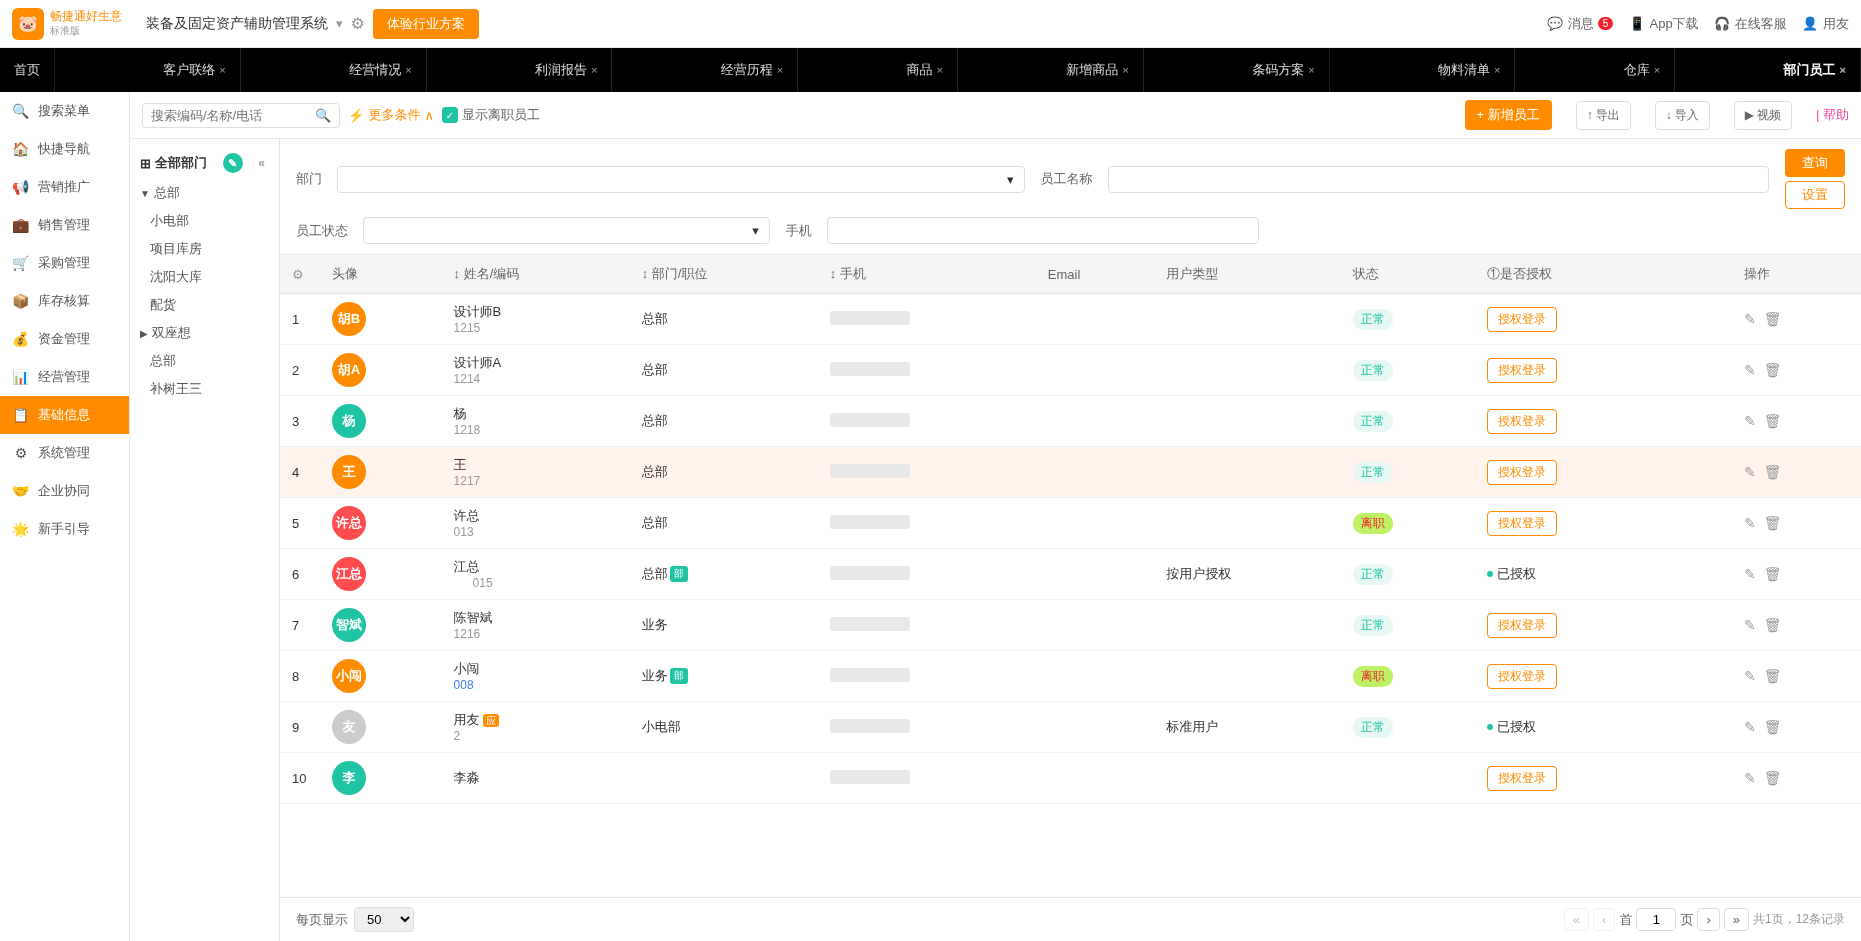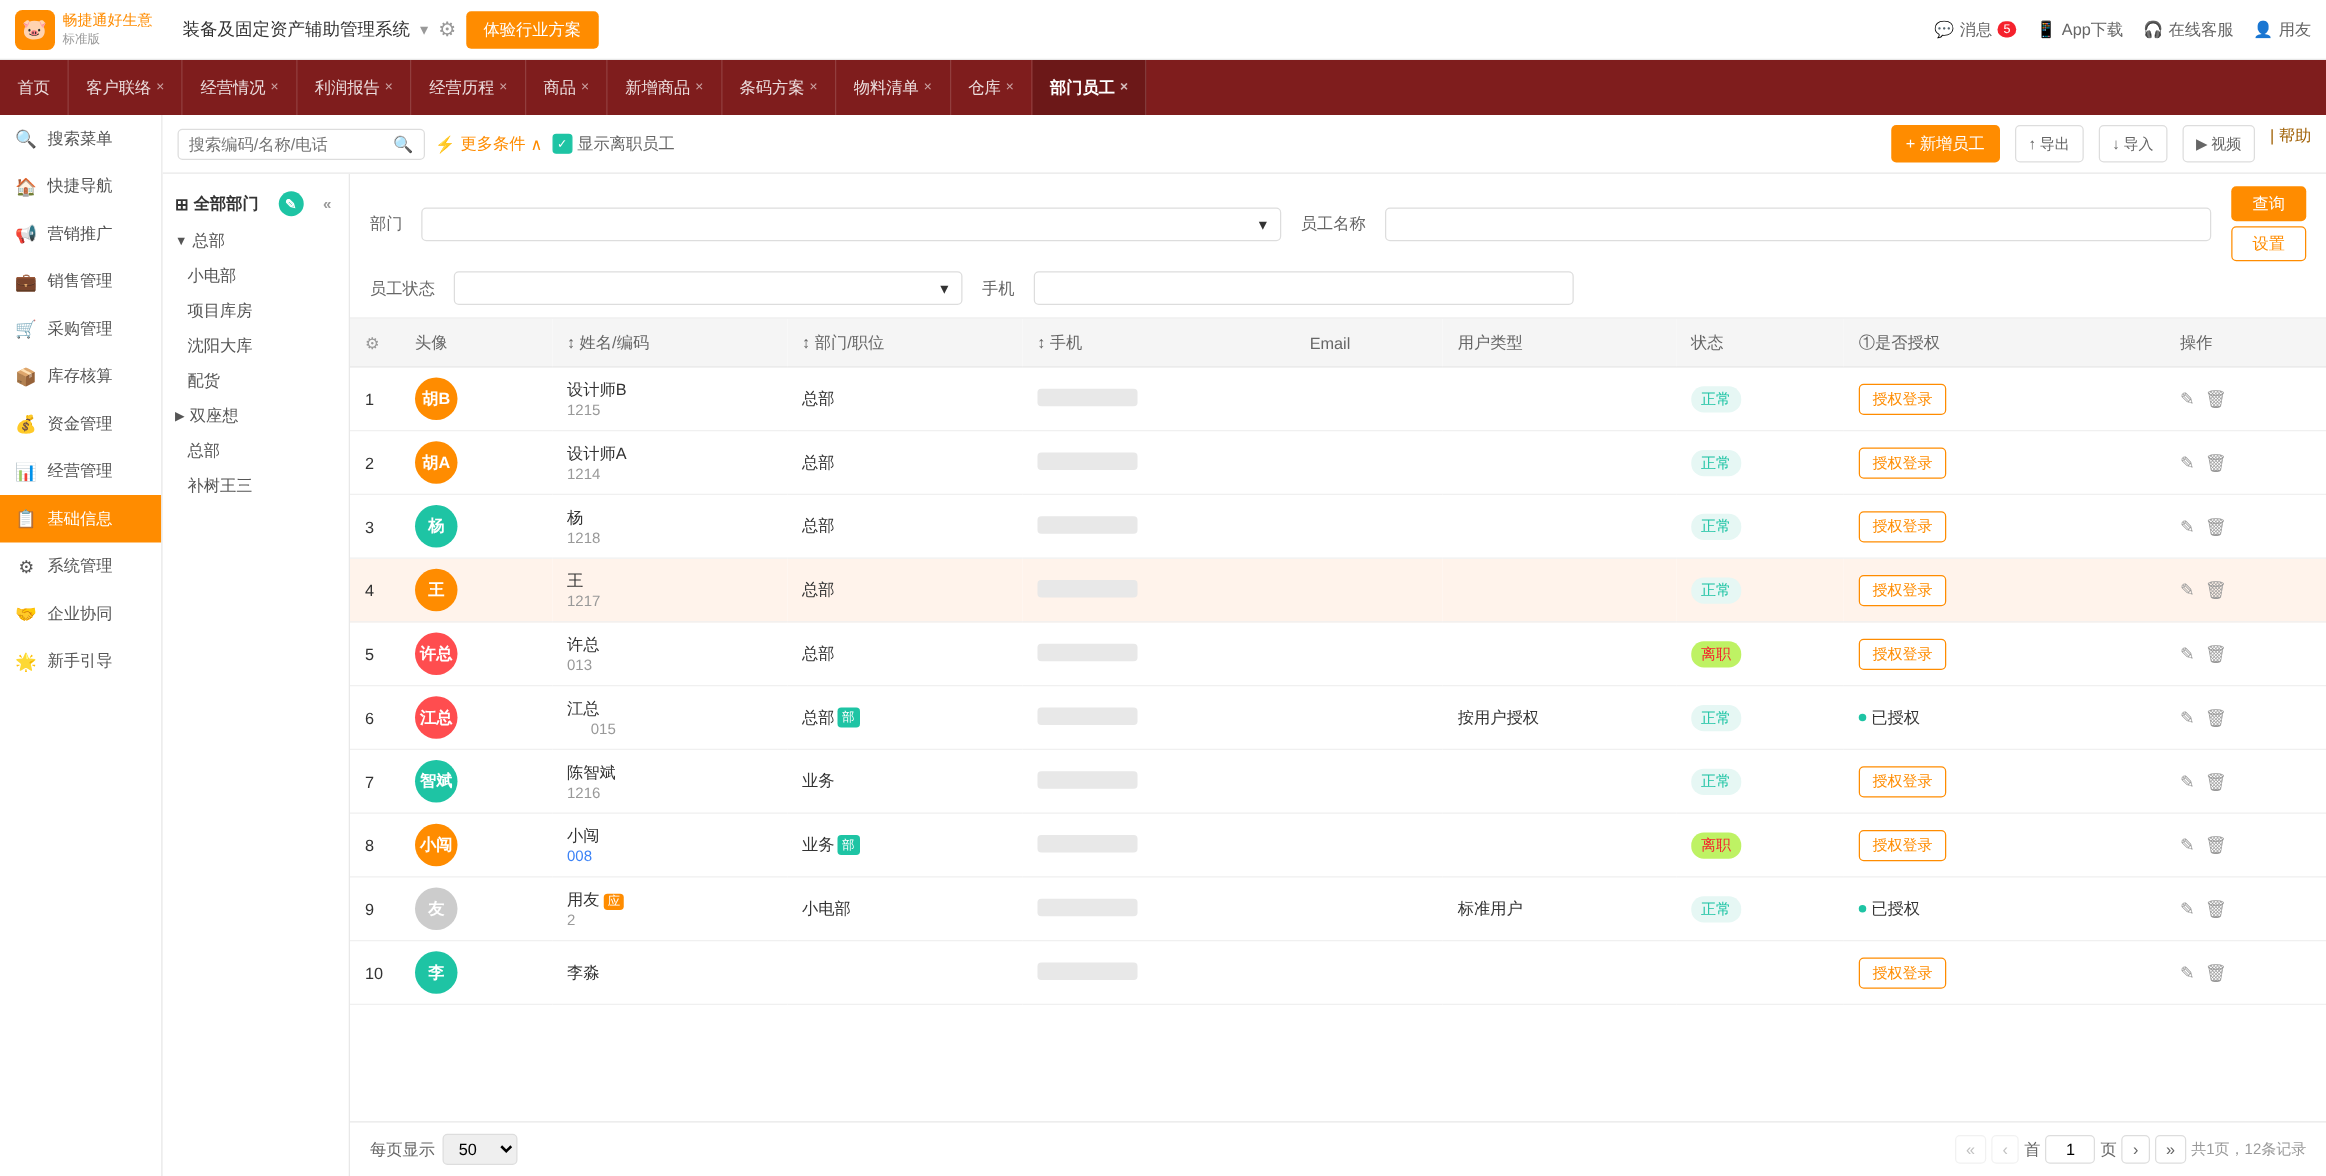"首页" .nav-tabs { background: #7f1d1d -> #000000; justify-content: none -> space-between }
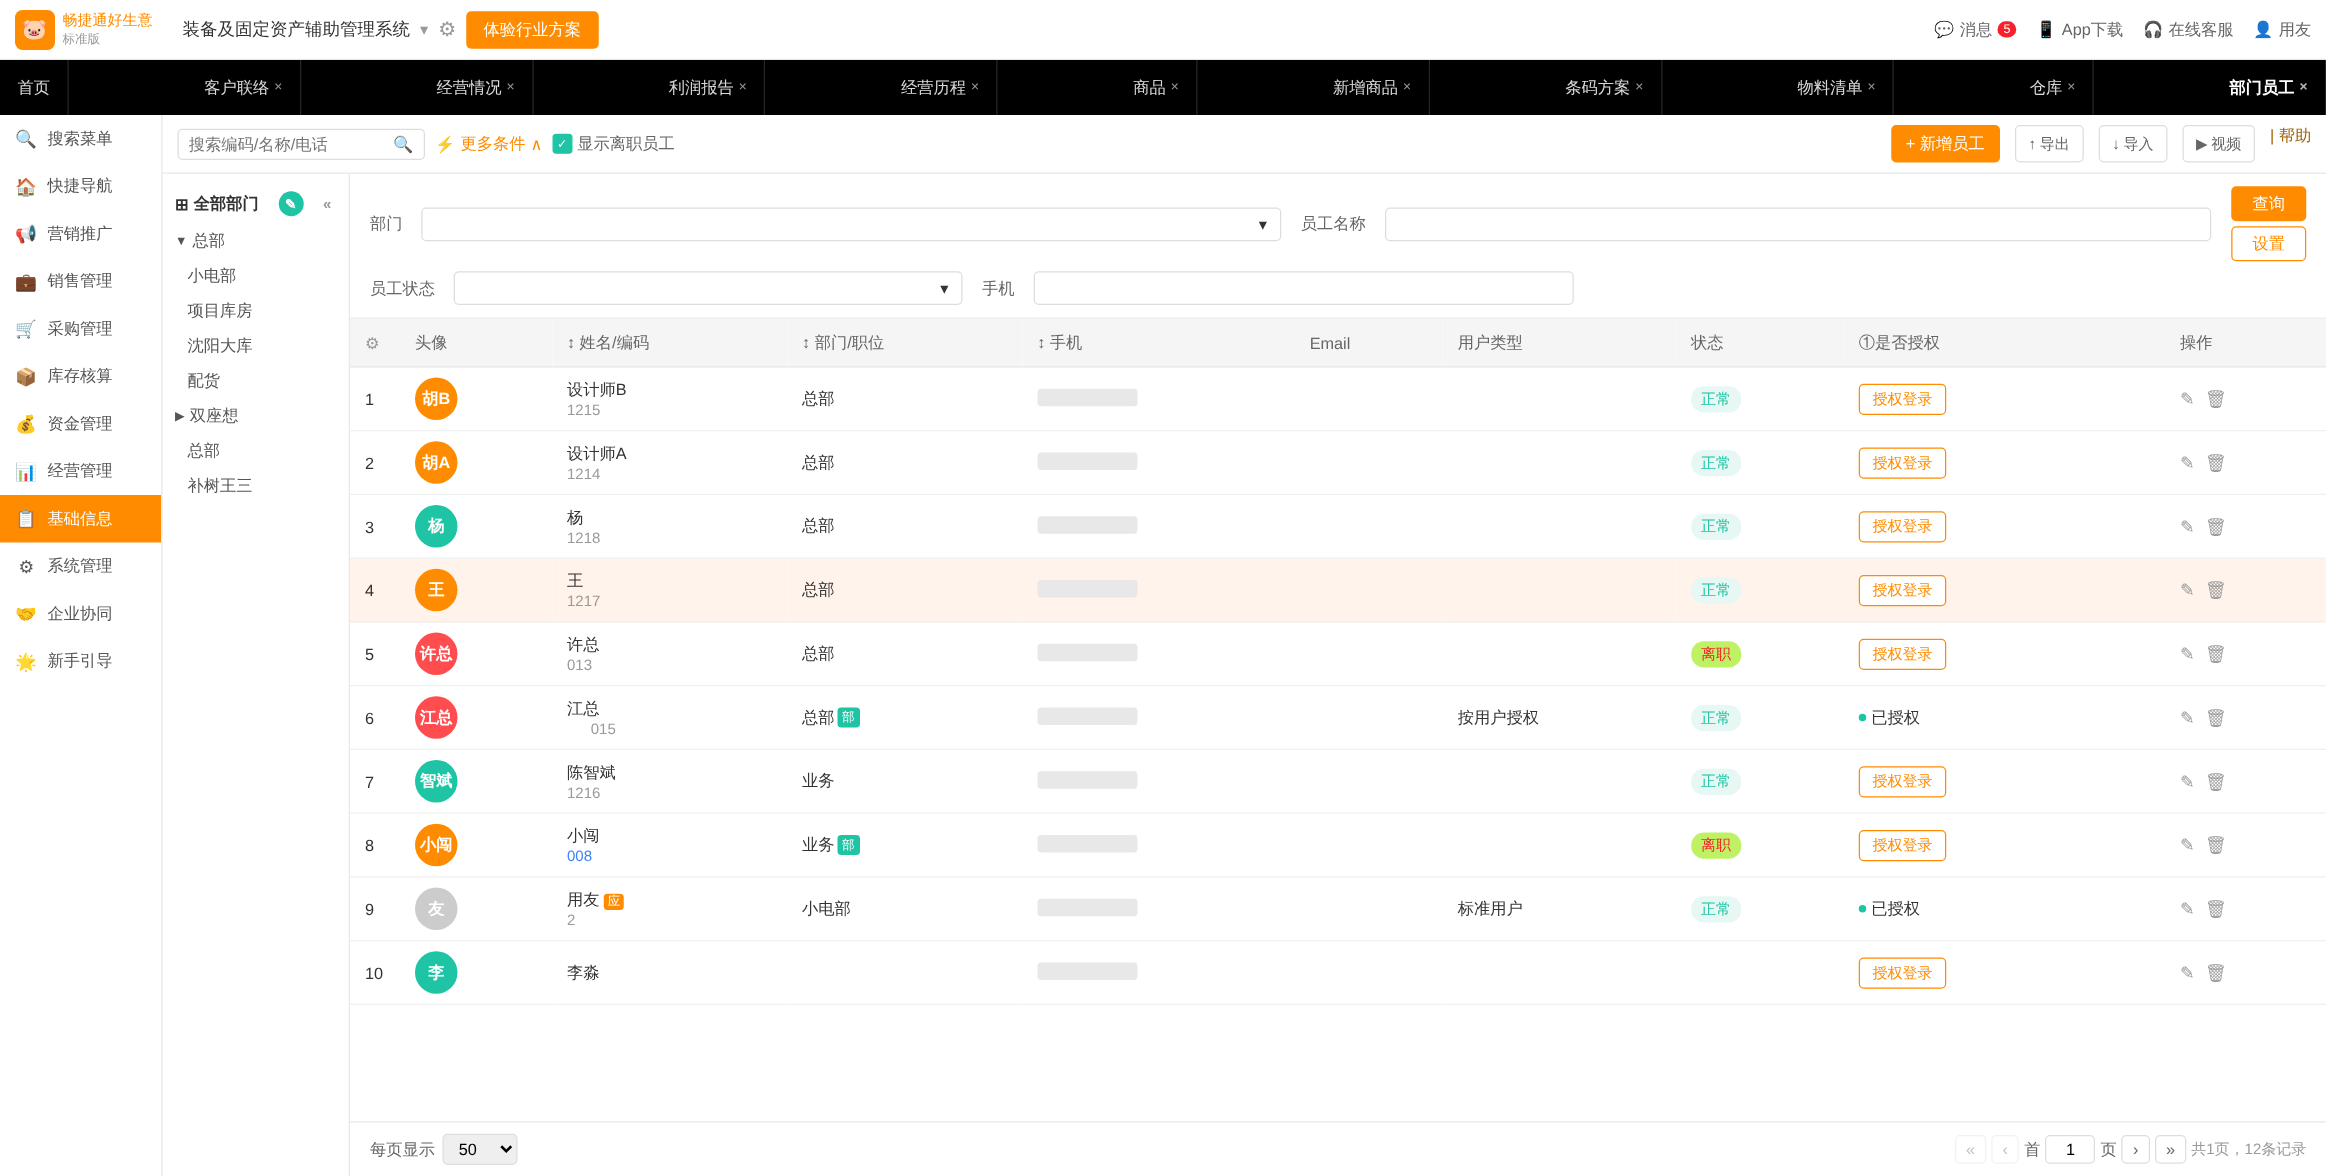"+ 新增员工" .toolbar-right { align-items: none -> center; gap: 12px -> 24px }
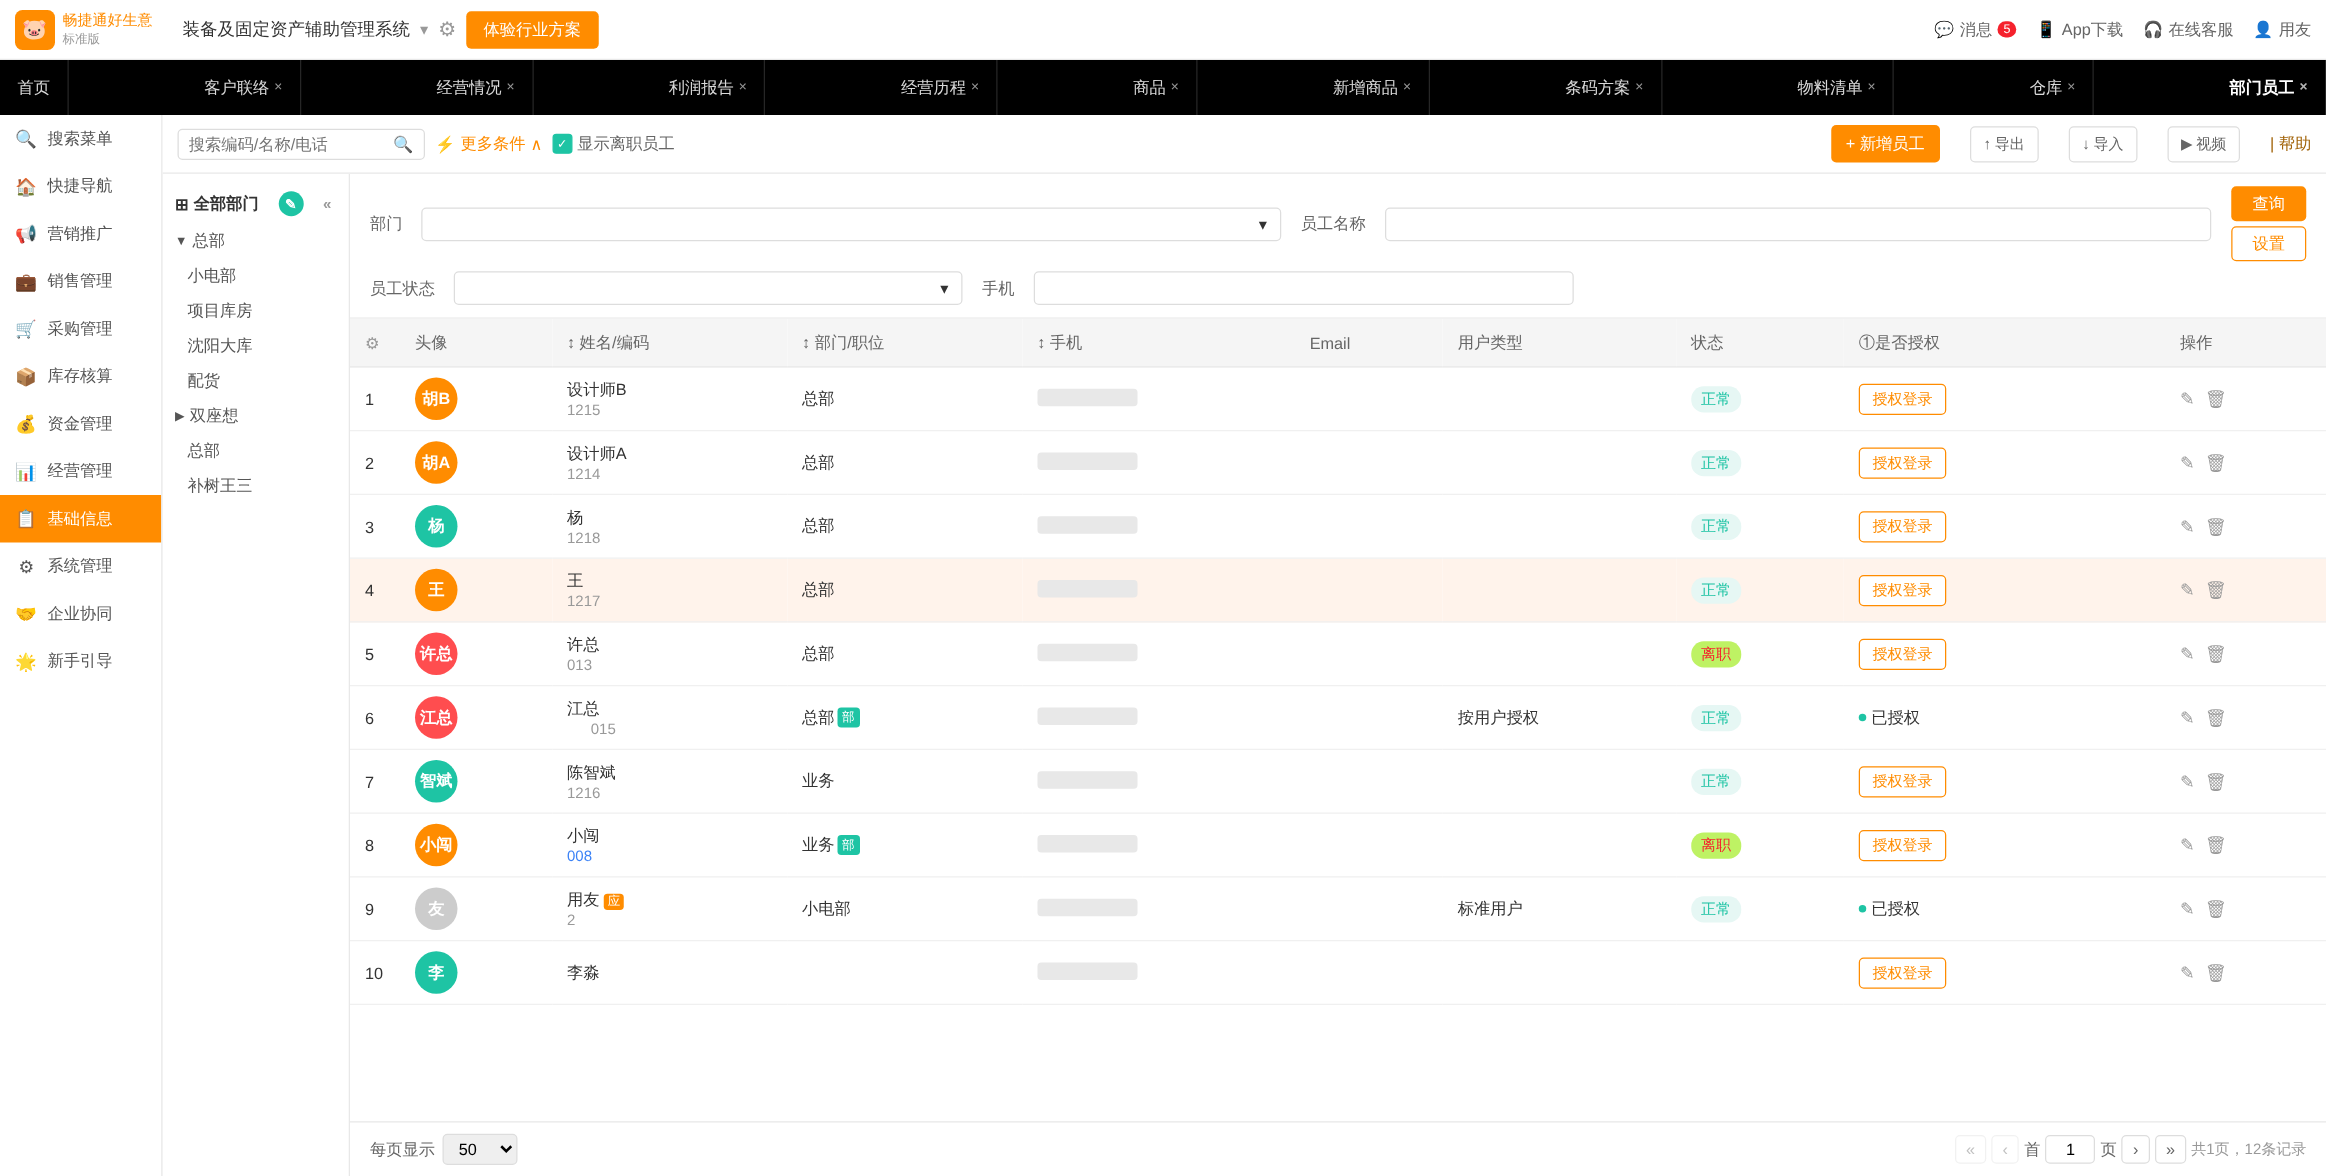"| 帮助" span { color: #a16207 -> #ec4899 }
